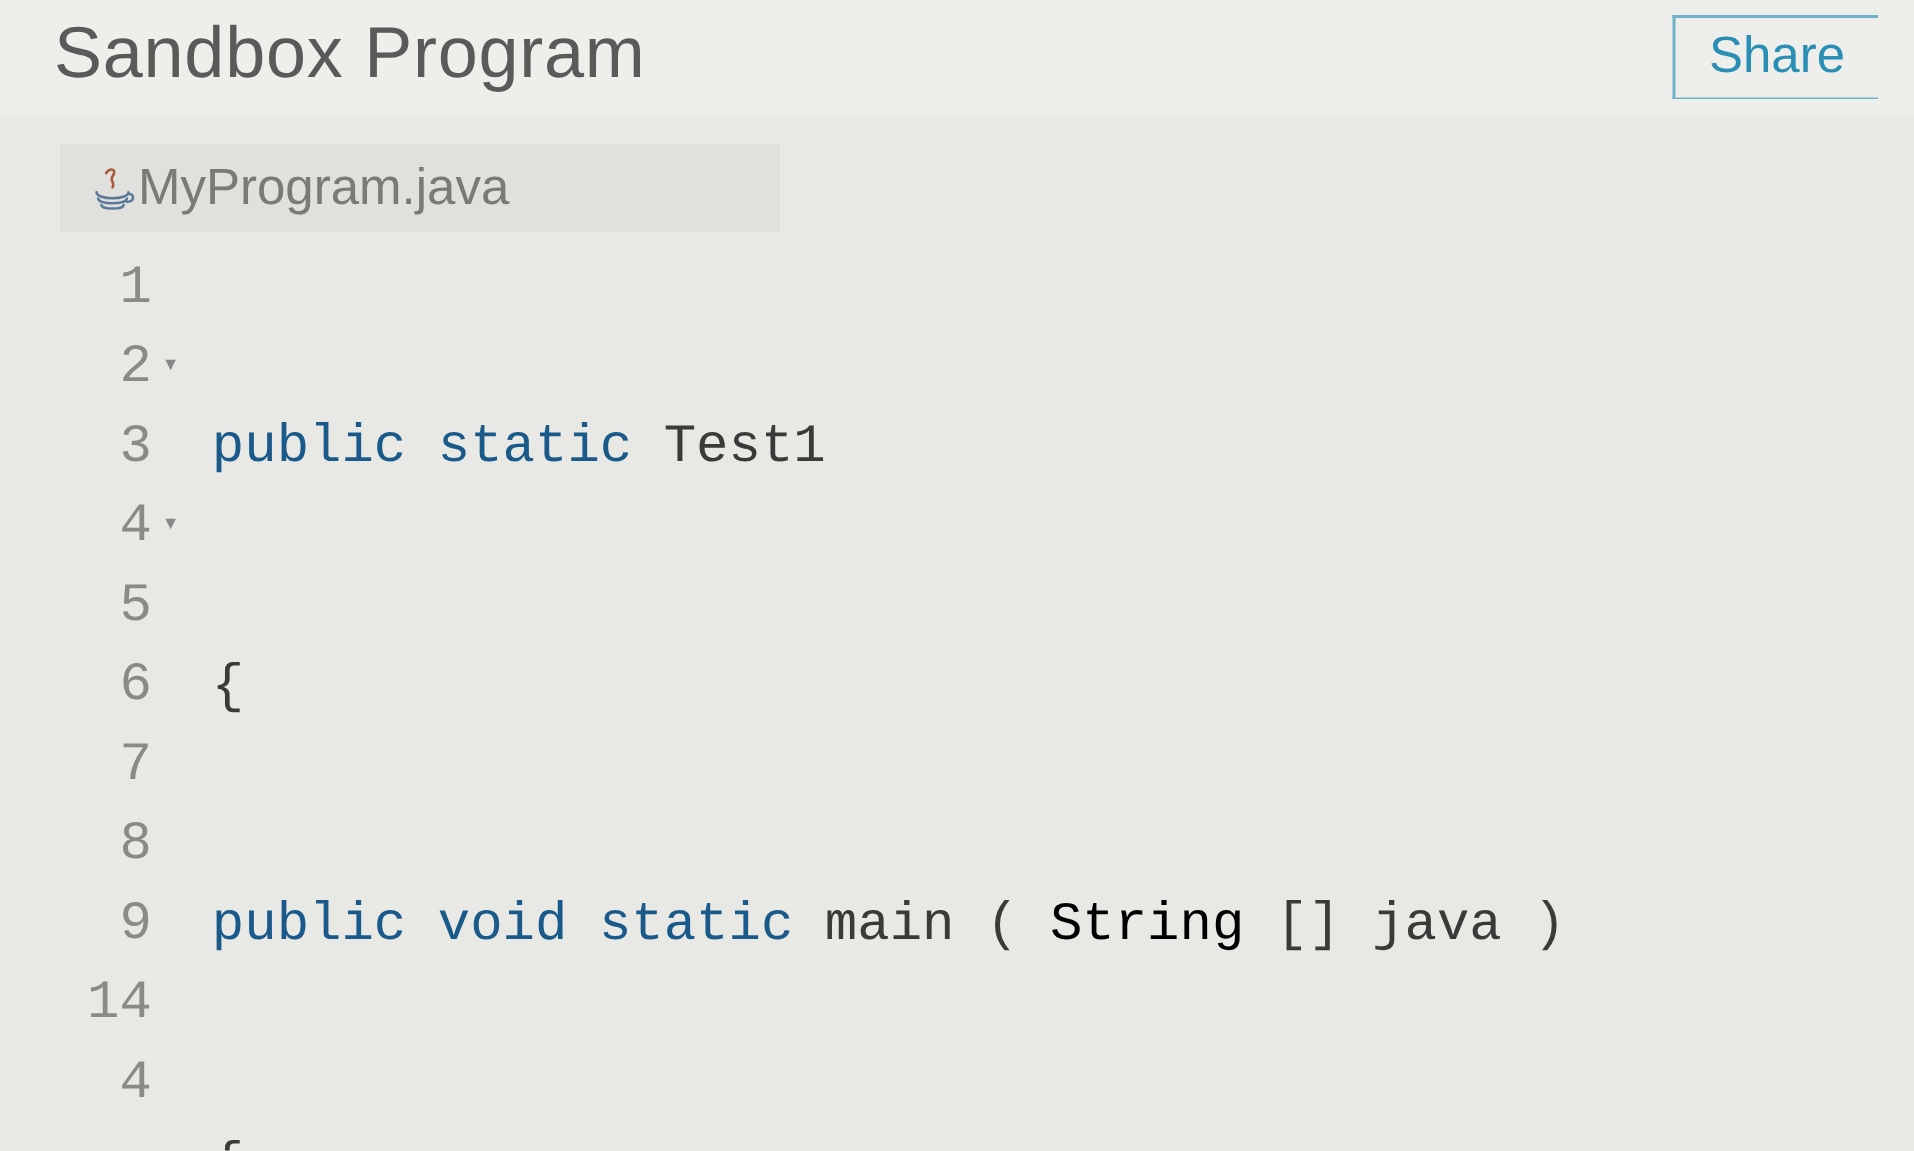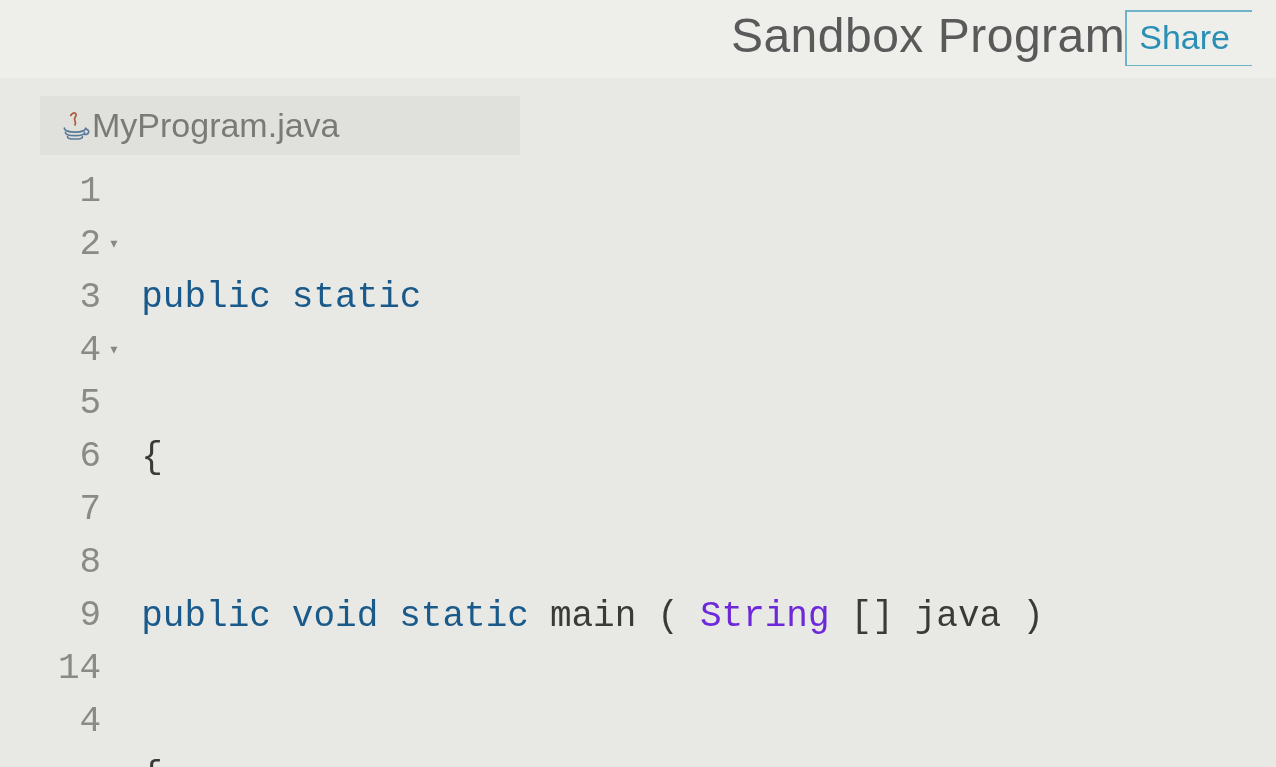"Sandbox Program" .header { justify-content: flex-end -> space-between }
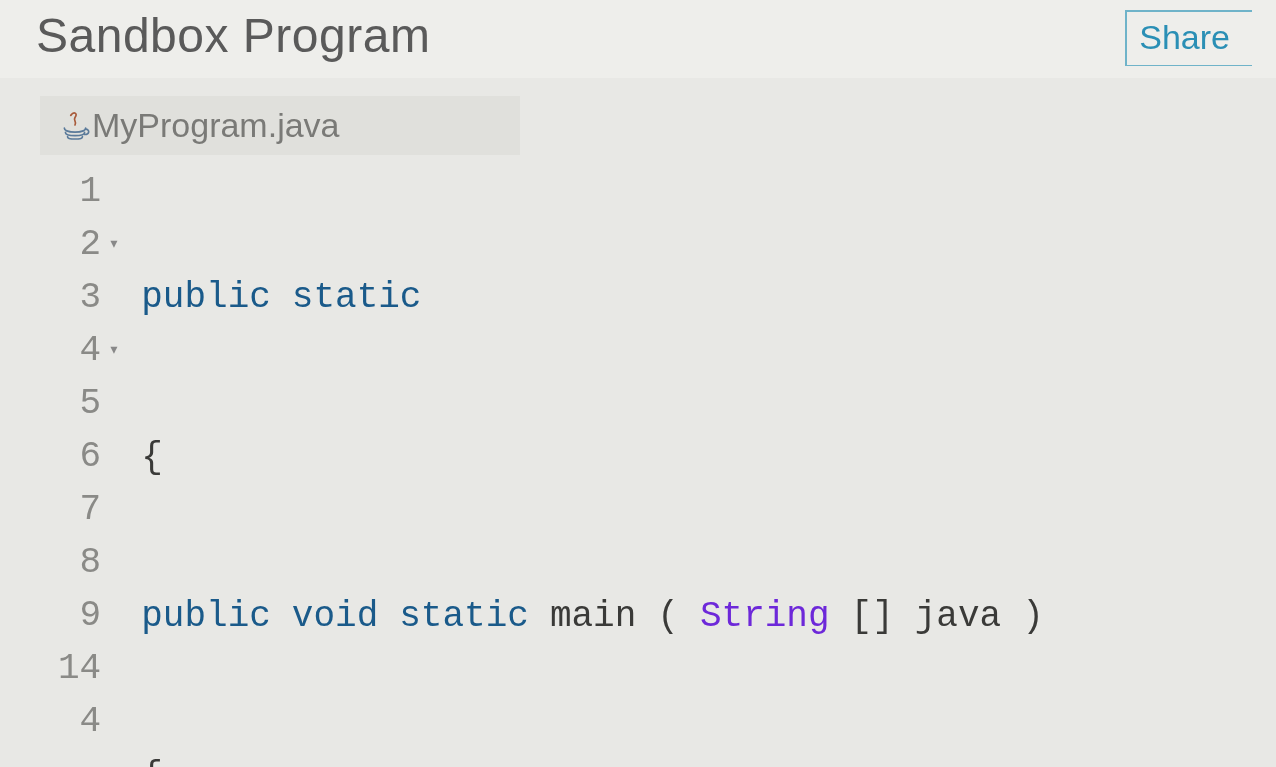"Share" .share-btn { padding: 6px 22px 8px 12px -> 6px 22px 8px 22px }
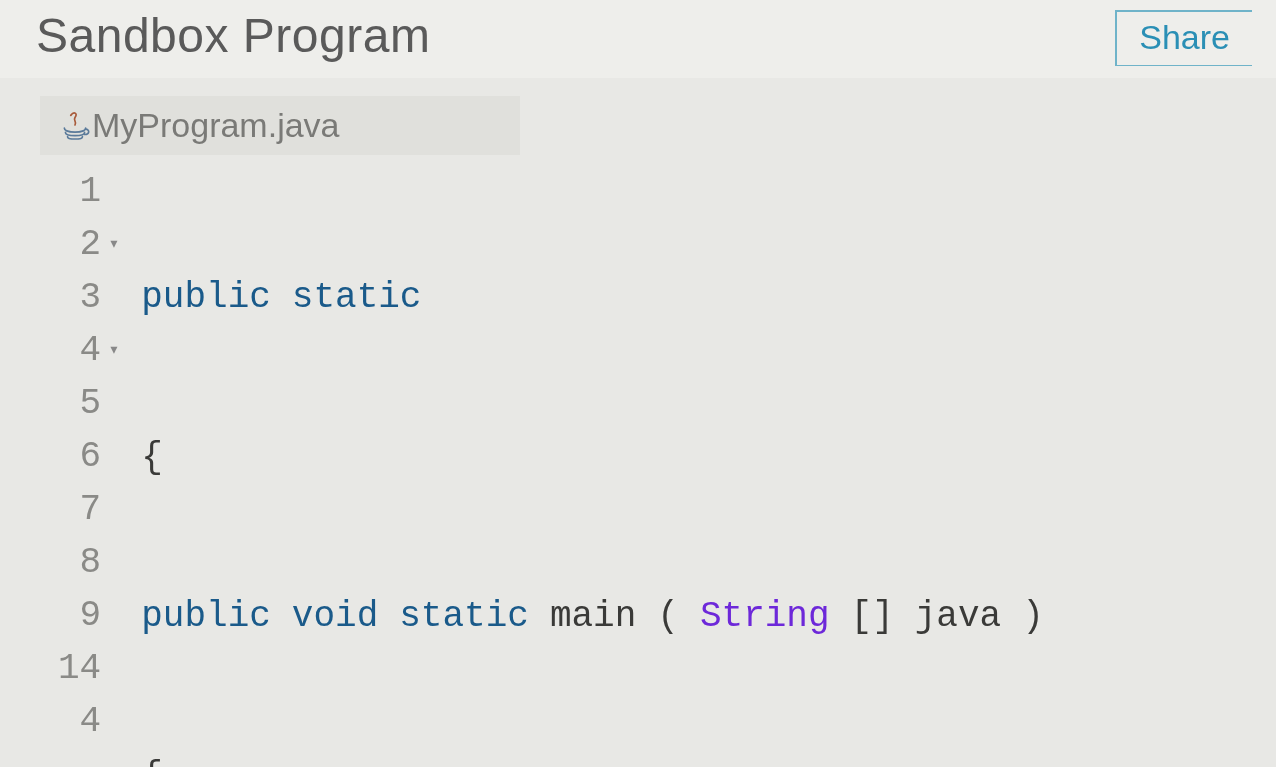"Test1" span.ident { html: none -> <span>Test1</span> }
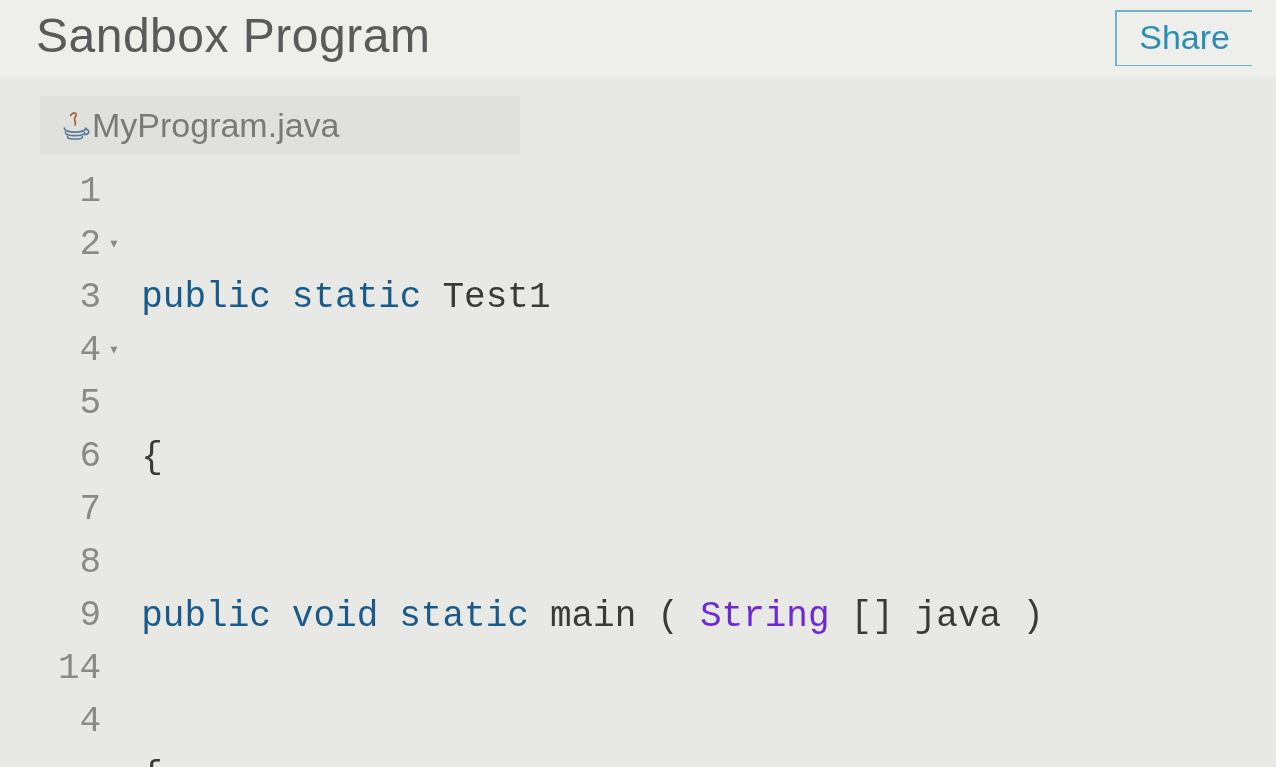"String" .type { color: #6d28d9 -> #000000 }
